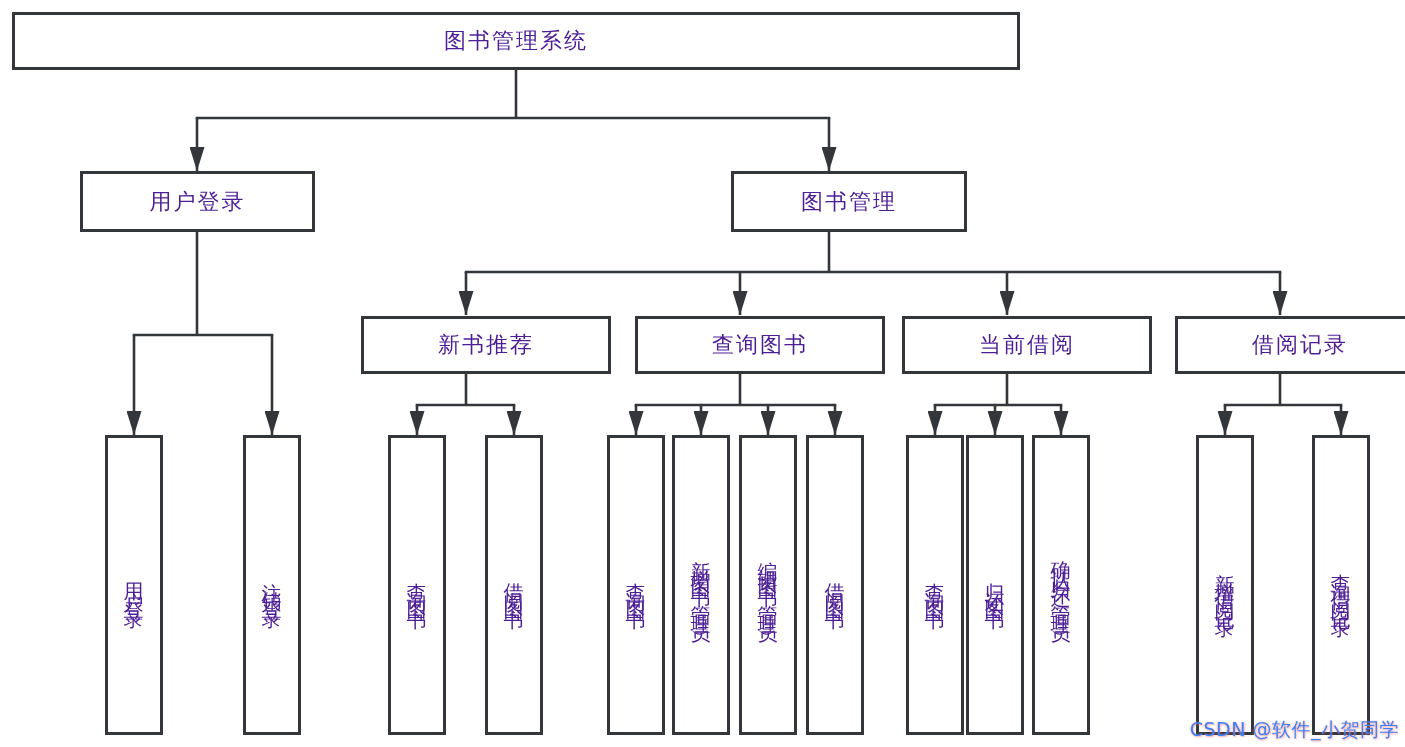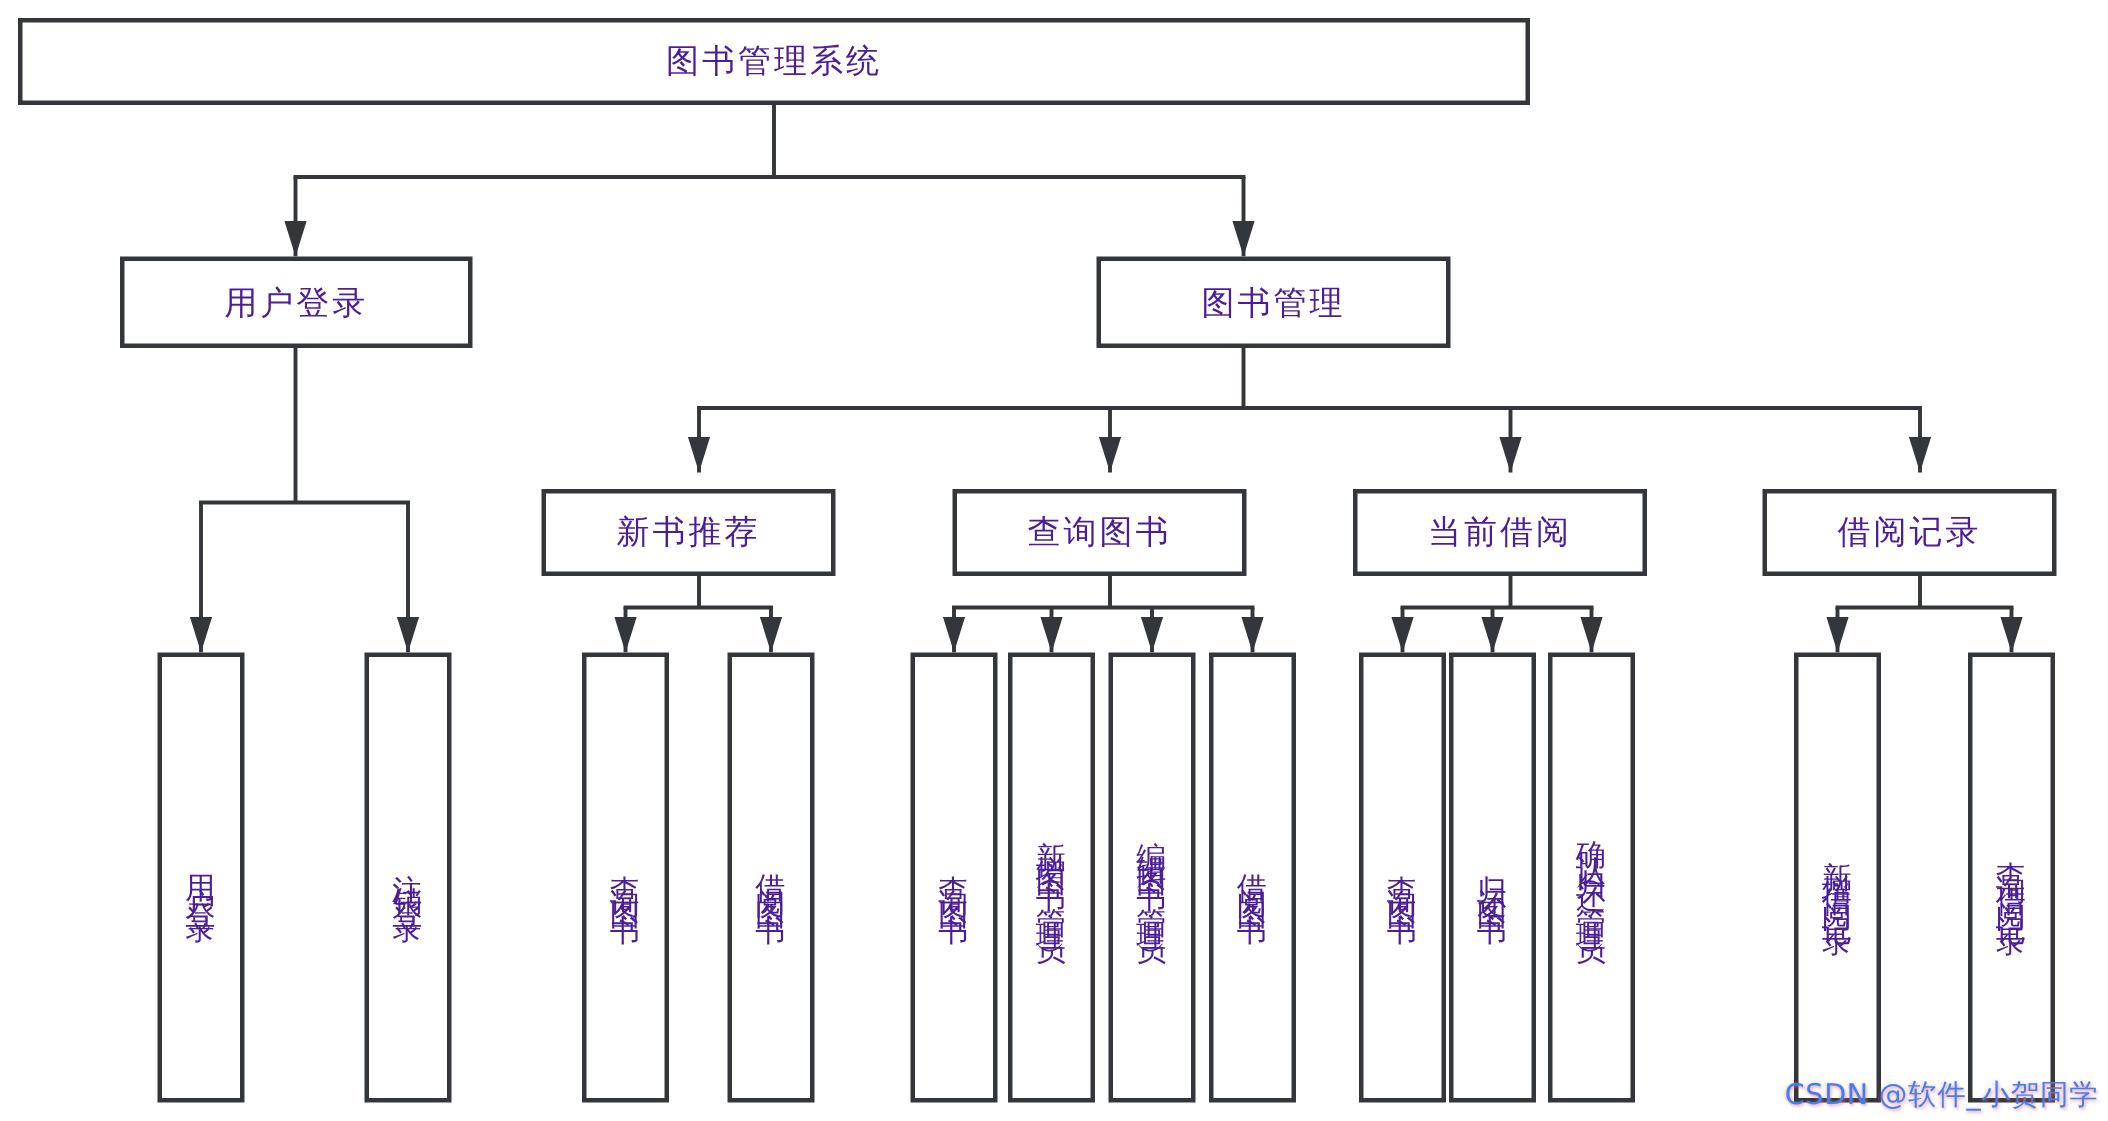"新书推荐" .l3-box { top: 326px -> 316px; width: 196px -> 250px }
